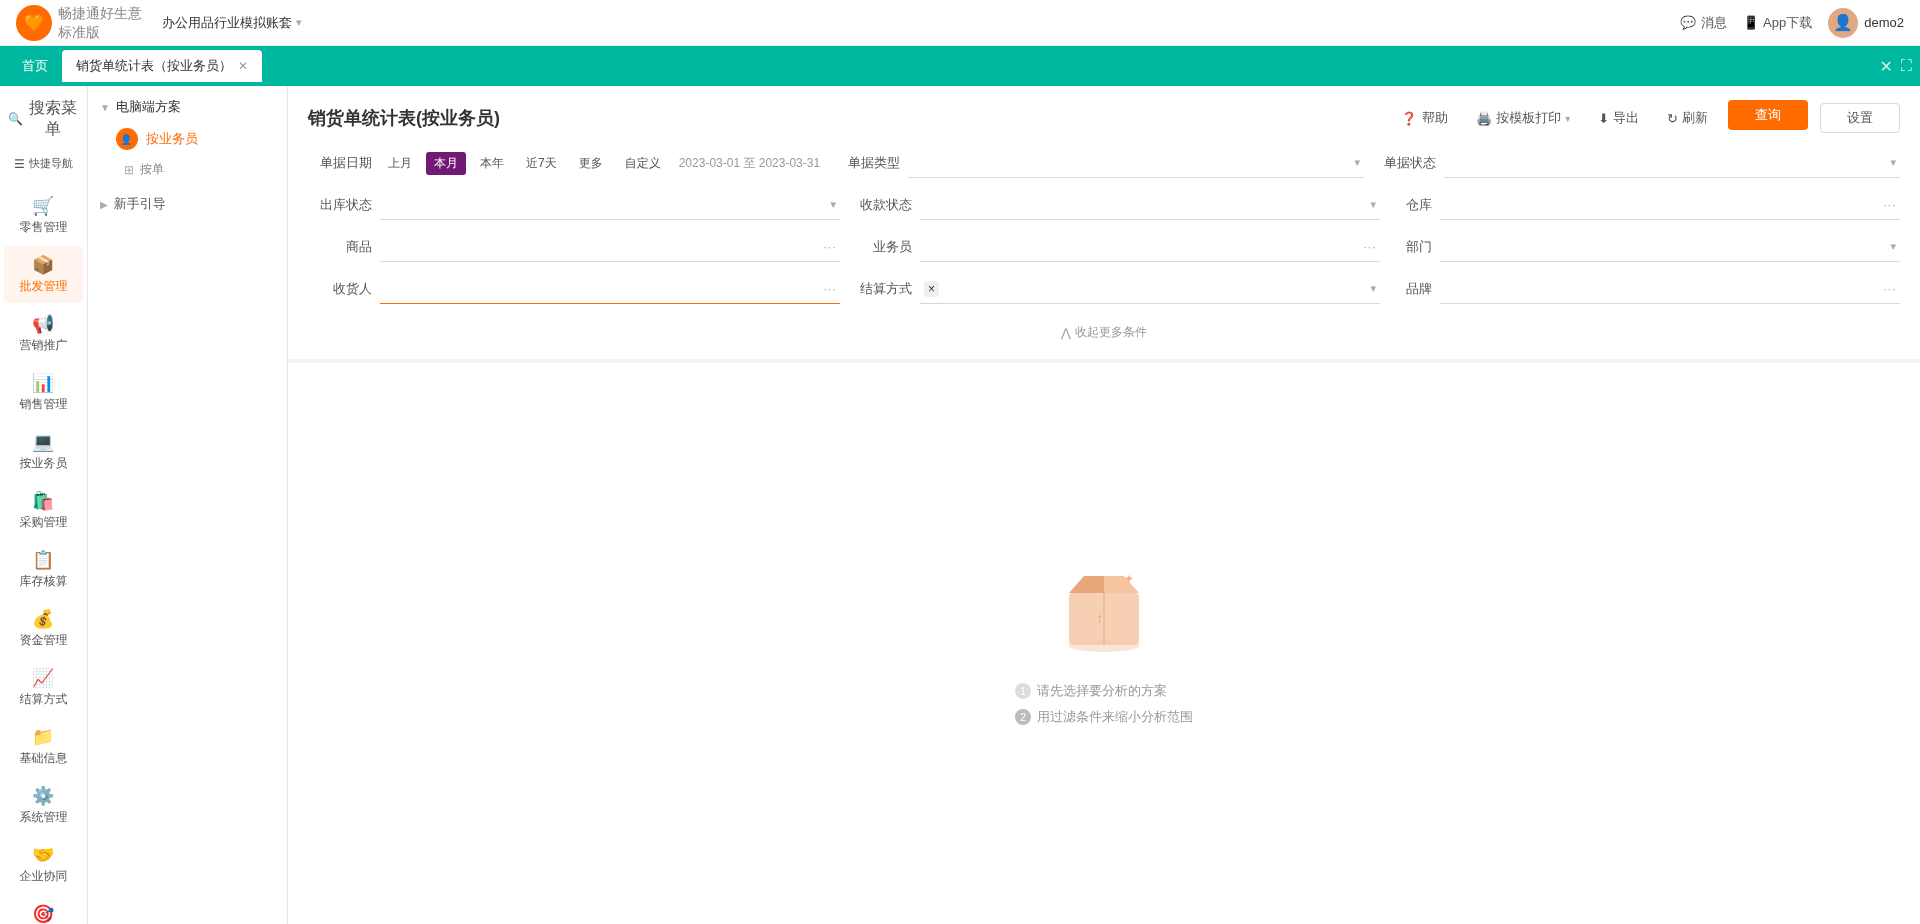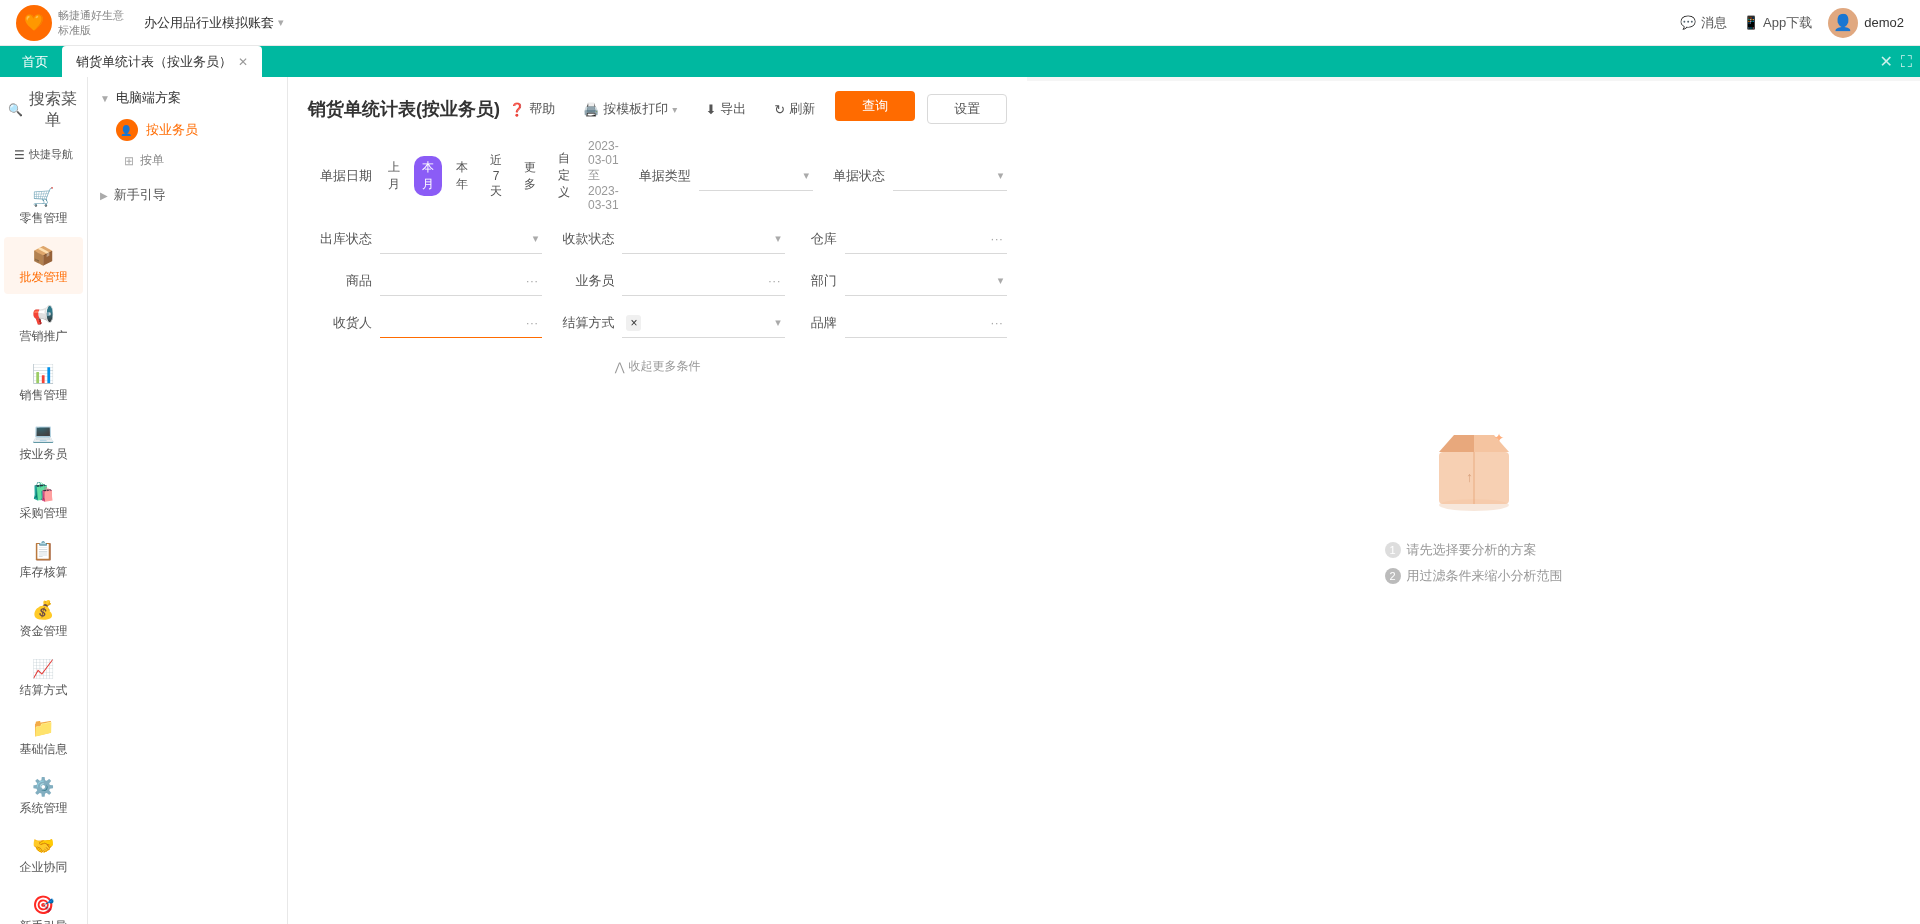"畅捷通好生意" div.logo-text { font-size: 11px -> 14px }
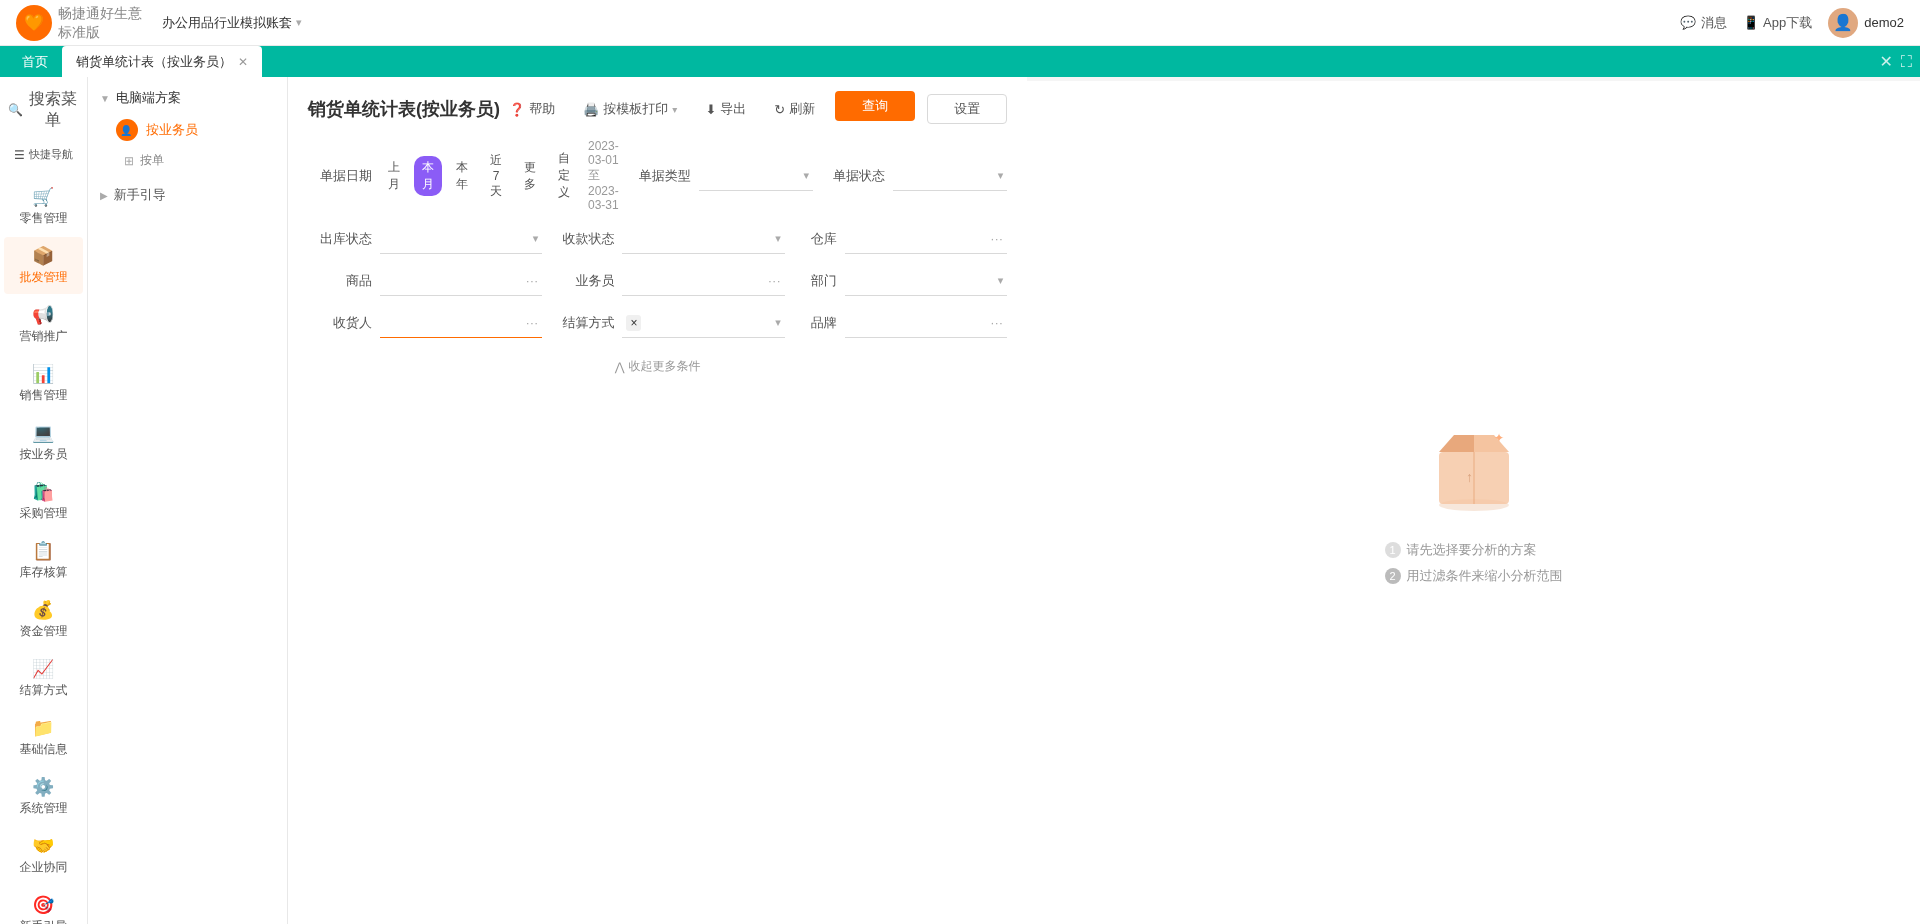"首页" .tab-bar { height: 31px -> 40px }
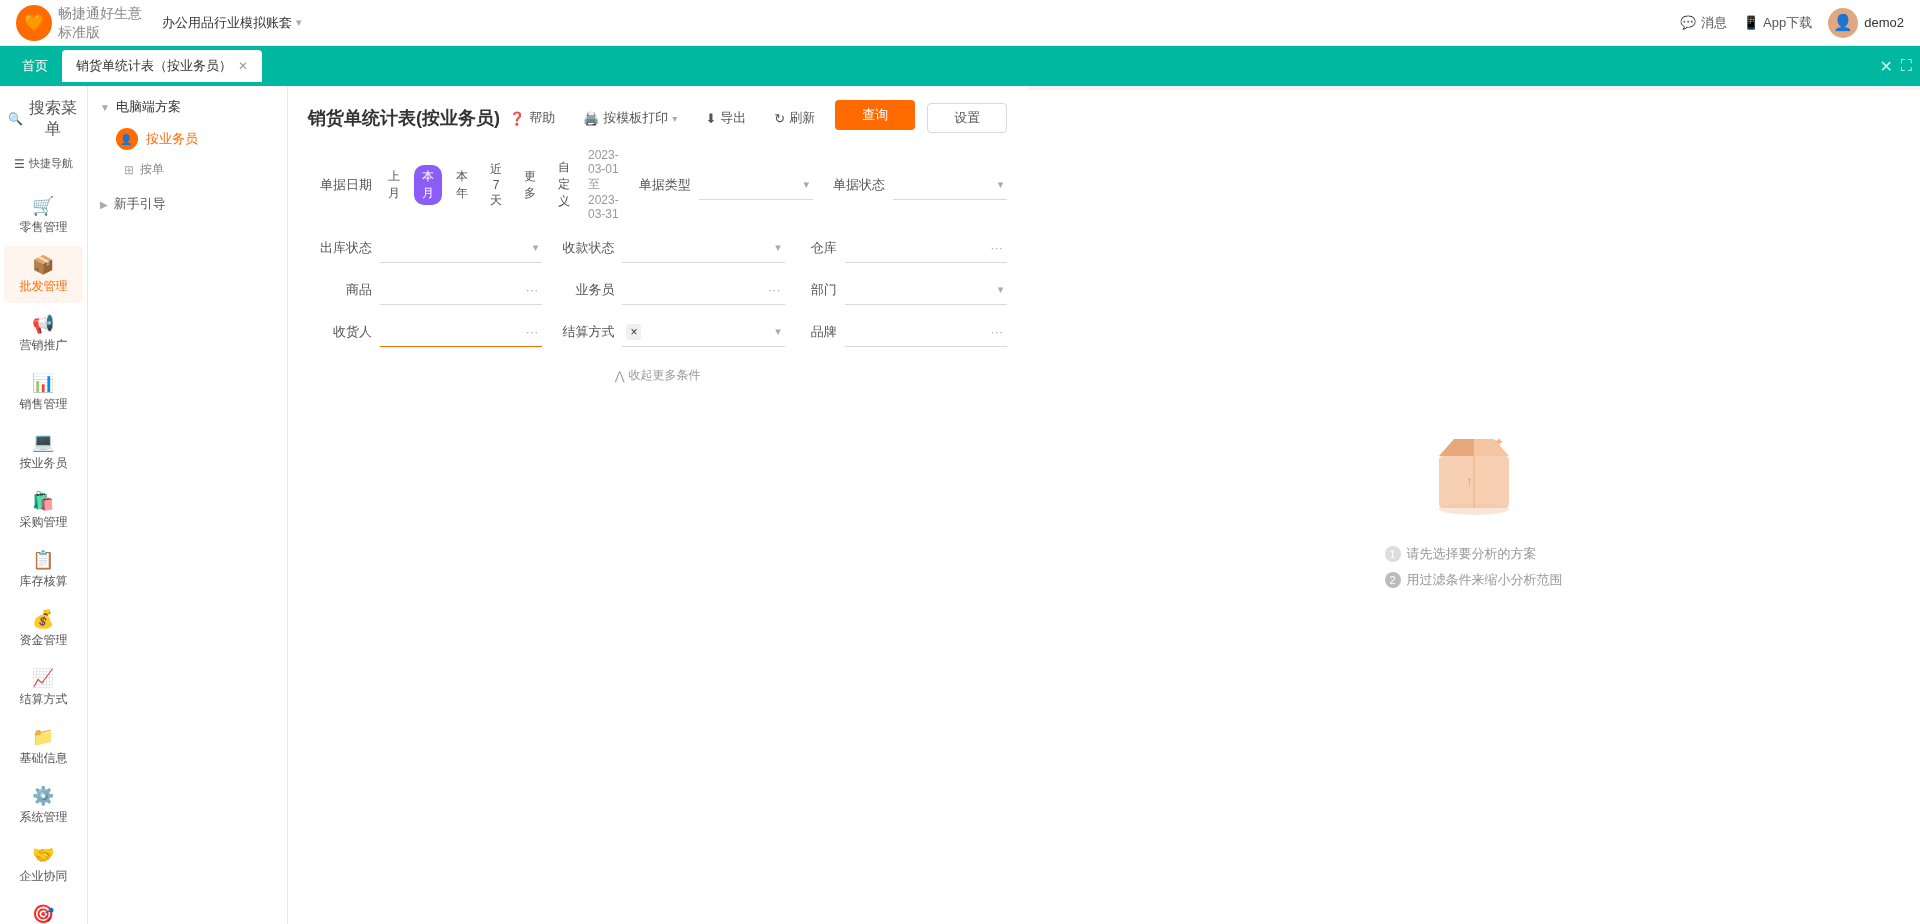"销货单统计表(按业务员)" .main-content { flex-direction: row -> column }
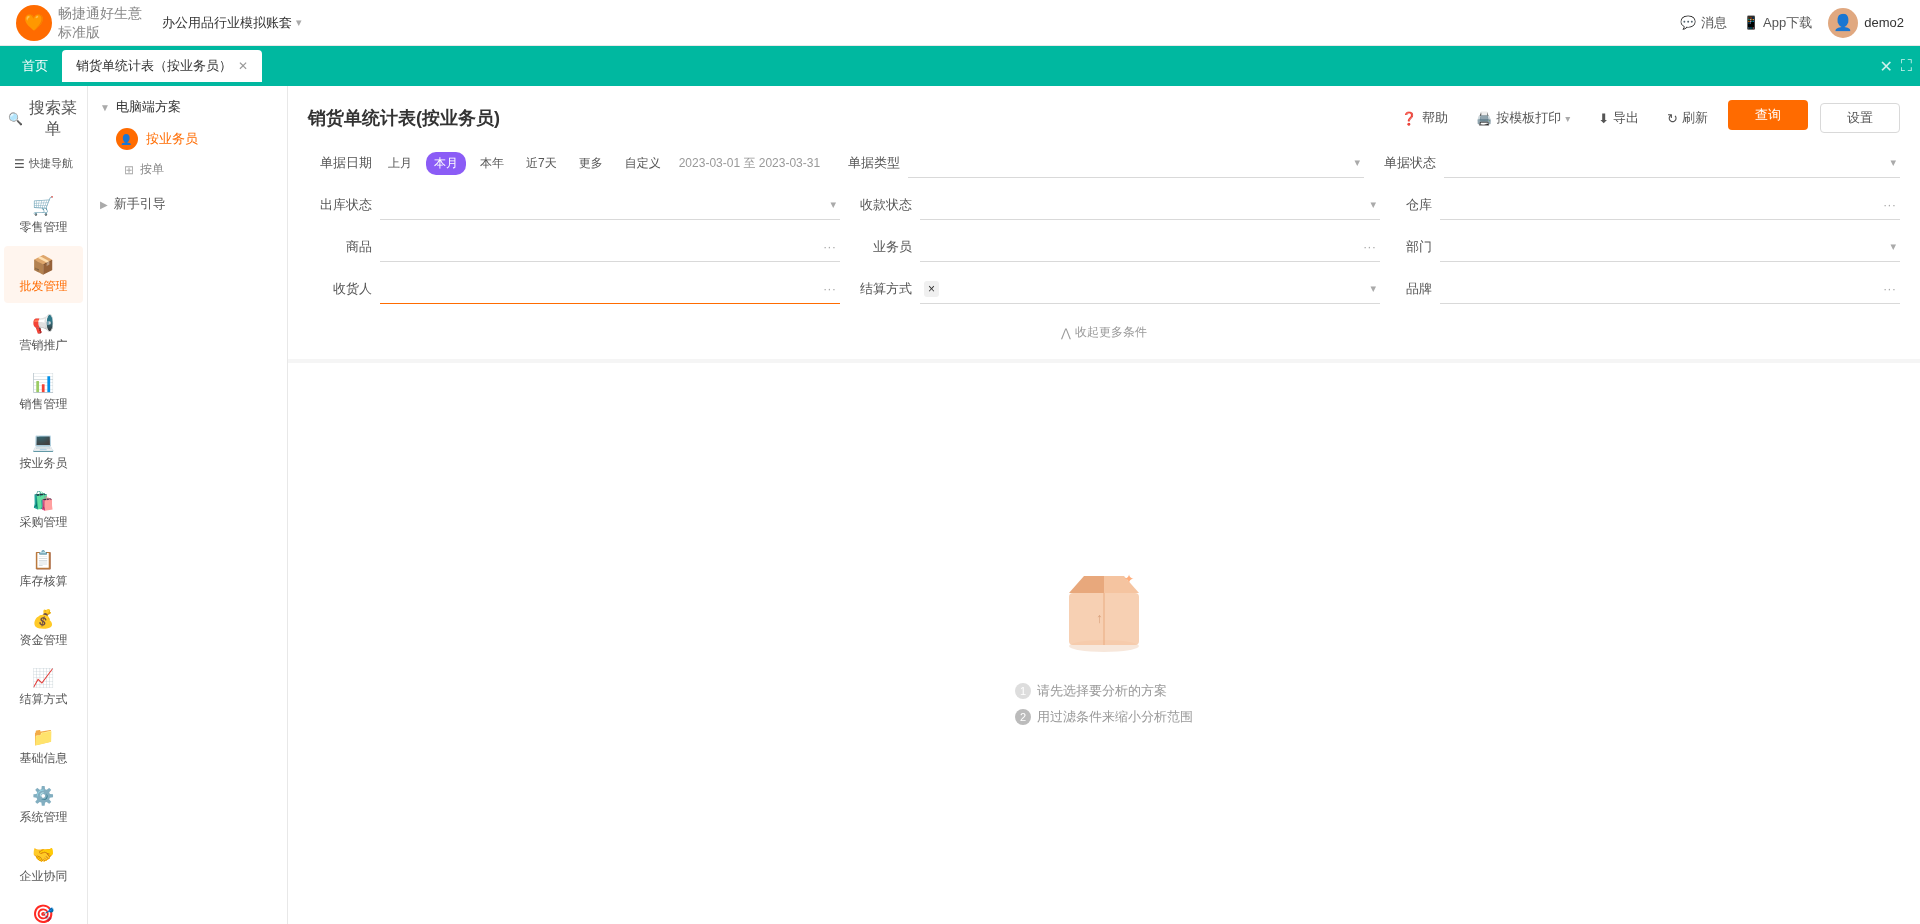"本月" .date-btn.active { background: #8b5cf6 -> #701a75; border-radius: 10px -> 3px }
